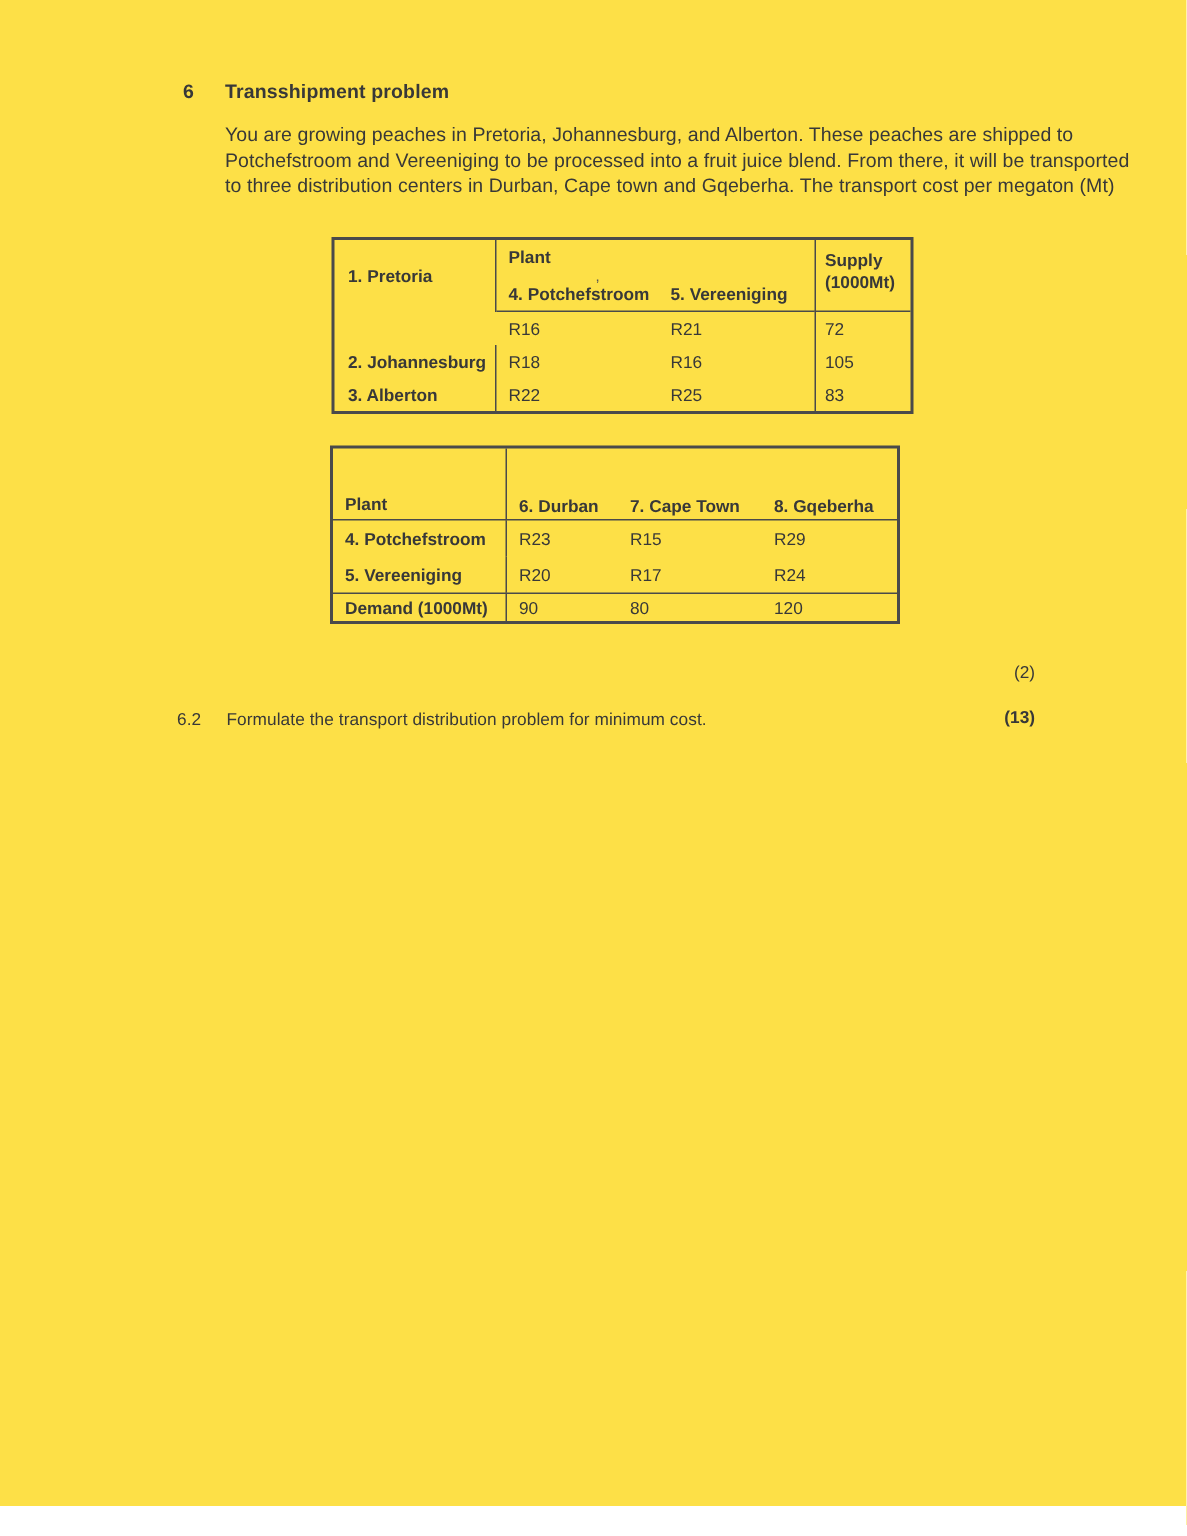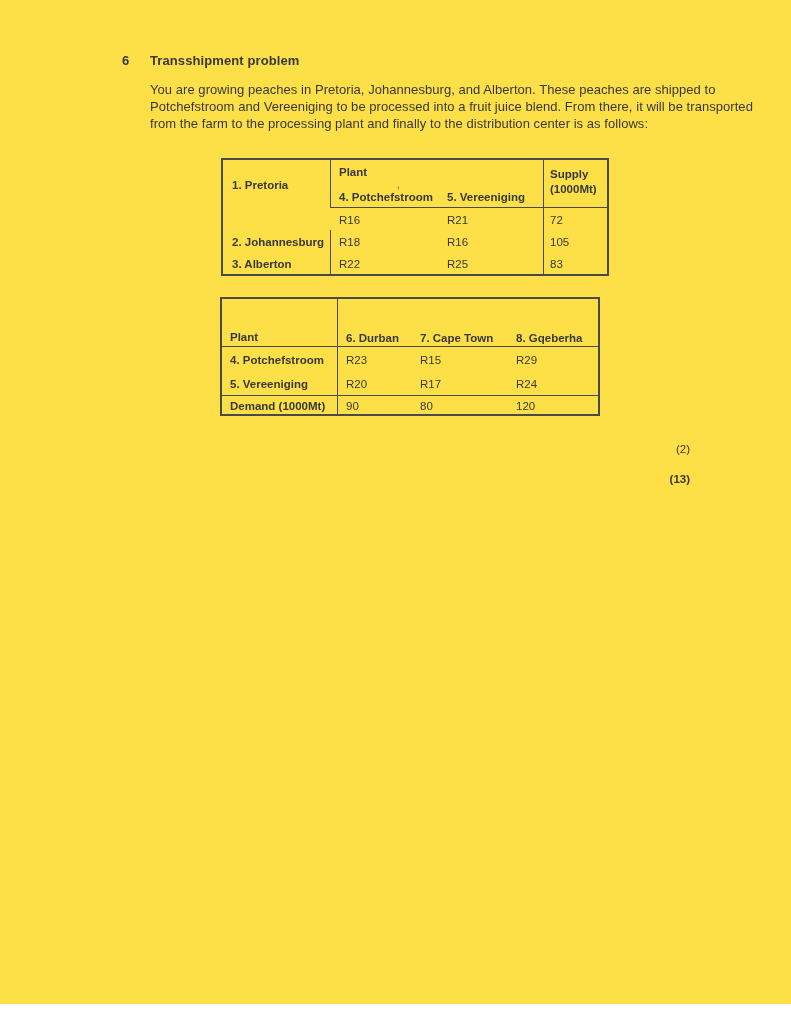"to three distribution centers in" div { html: none -> <div>to three distribution centers in Durban, Cape town and Gqeberha. The transport cost per megaton (Mt)</div> }
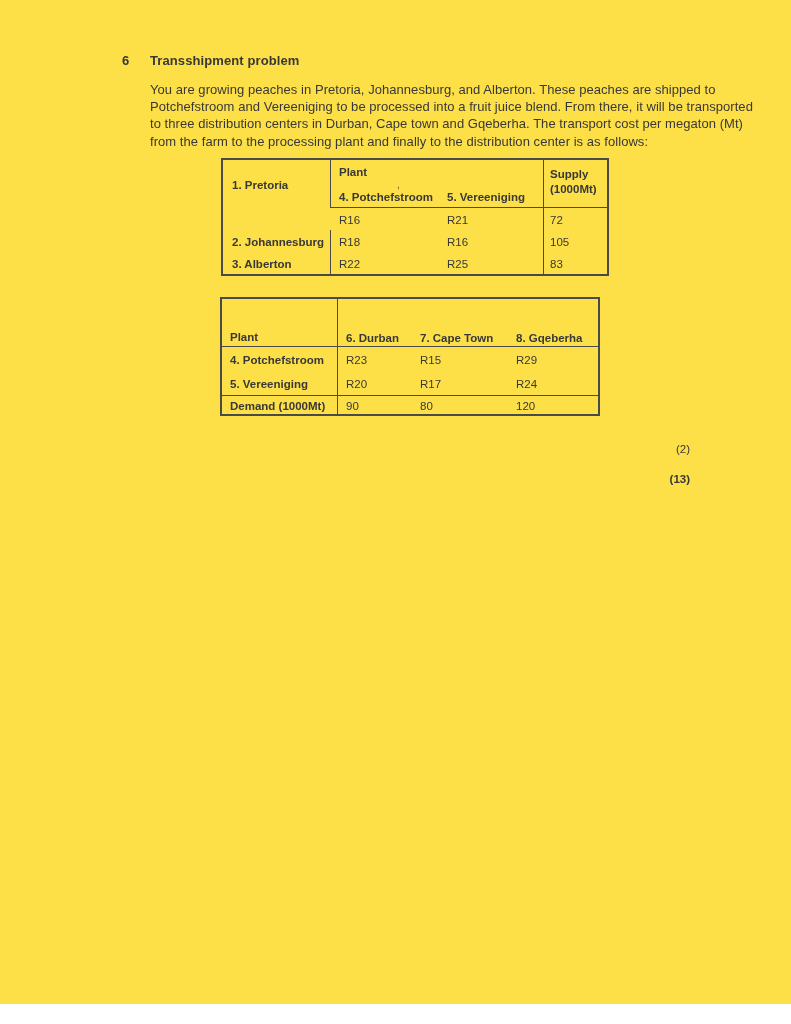"from the farm to the" div { html: <div>from the farm to the processing plant and finally to the distribution center is as follows:</div> -> none }
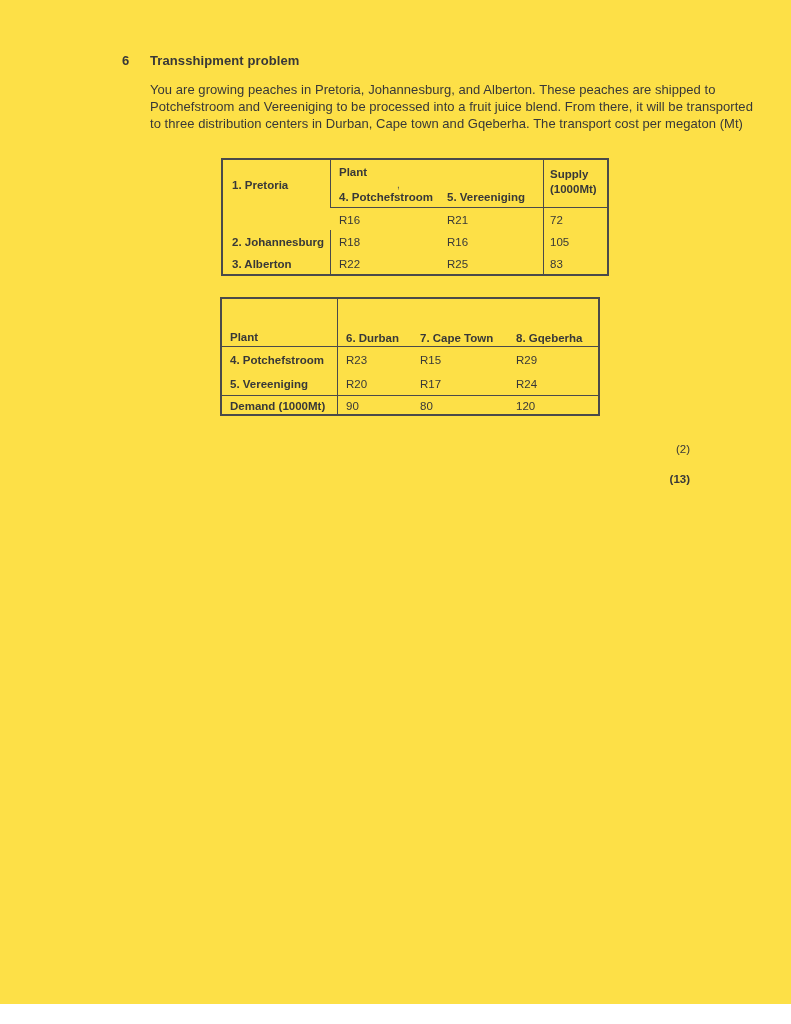"6.2 Formulate the transport distribution" div.question { html: none -> <div> <span>6.2</span><span>Formulate the transport distribution problem for minimum cost.</span> </div> }
